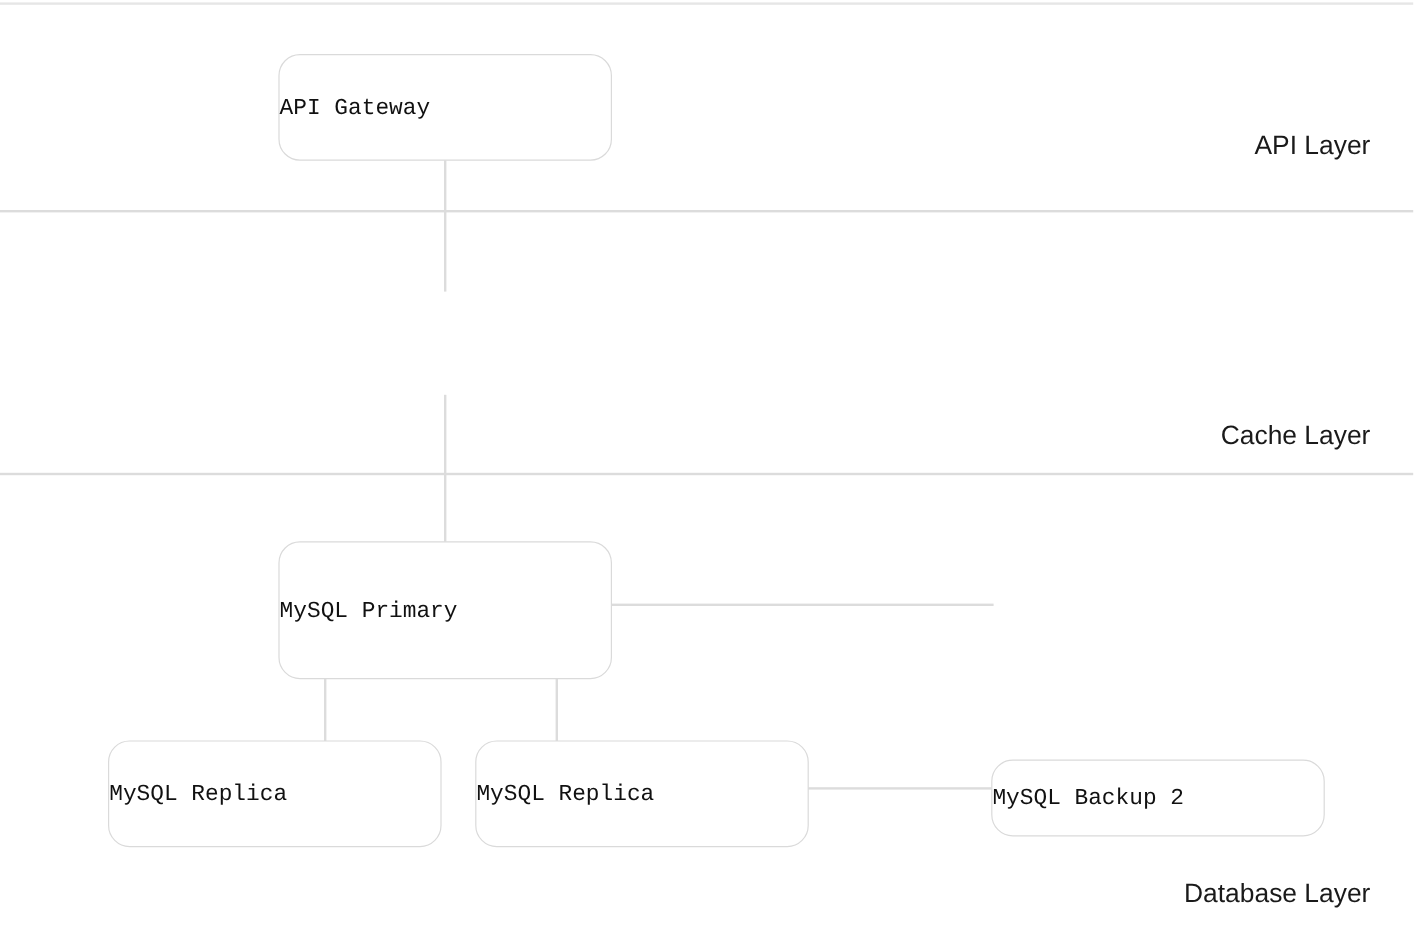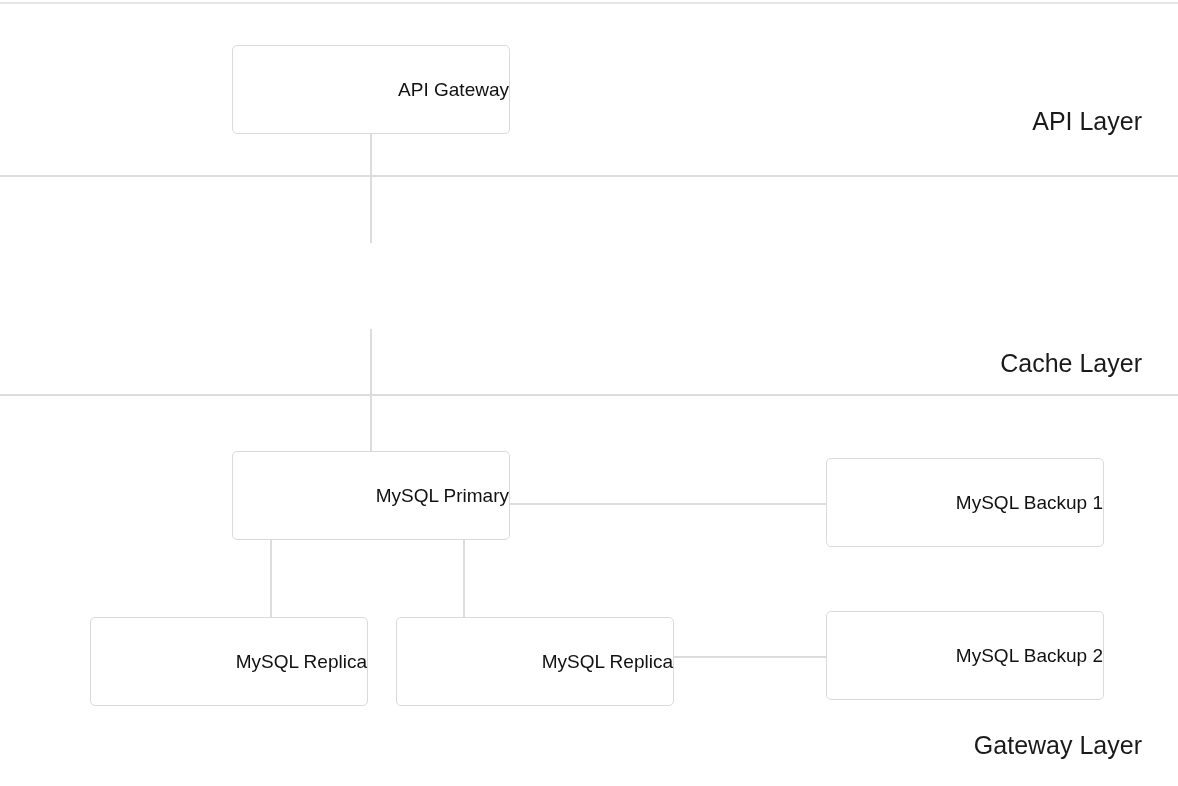"API Gateway" .node { border-radius: 5px -> 18px; font-family: none -> Liberation Mono, monospace; justify-content: flex-end -> flex-start }
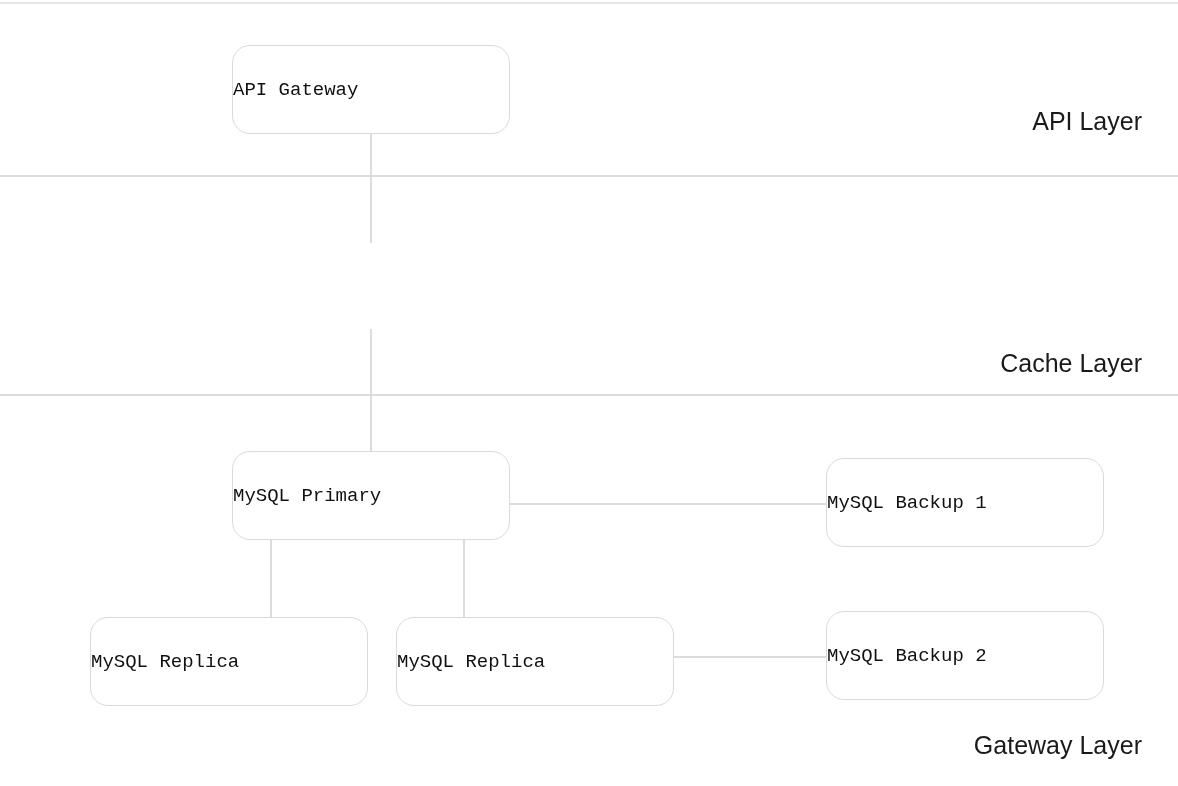"API Layer" .layer-label { font-size: 25px -> 22px }
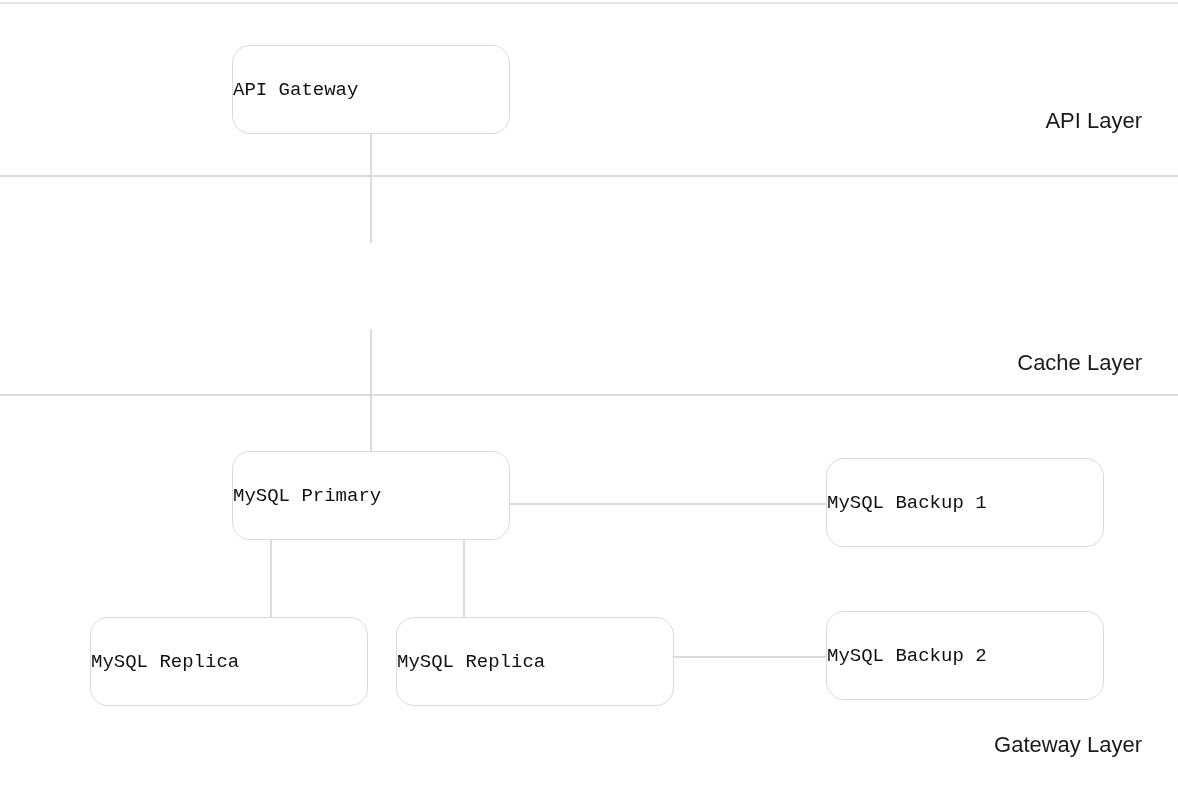"MySQL Primary" div.node { height: 89px -> 115px }
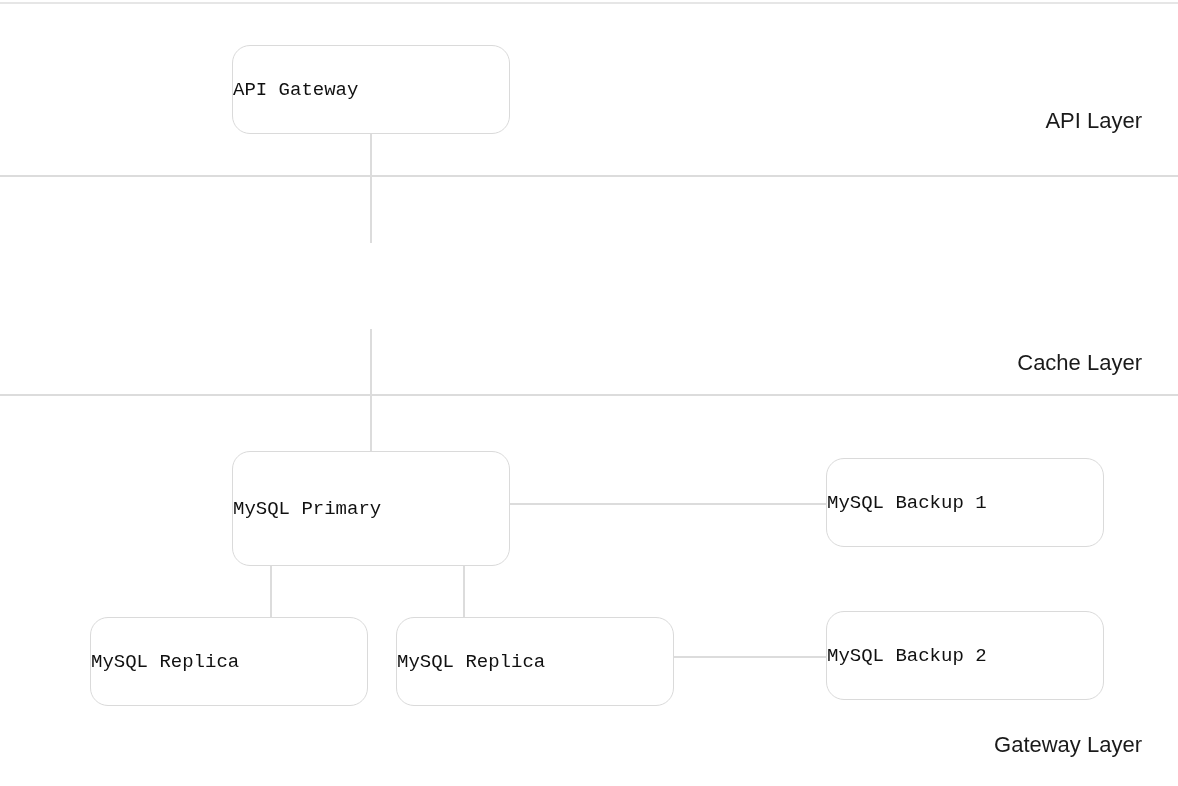"MySQL Backup 1" div.node { html: <div> <span>MySQL Backup 1</span> </div> -> none }
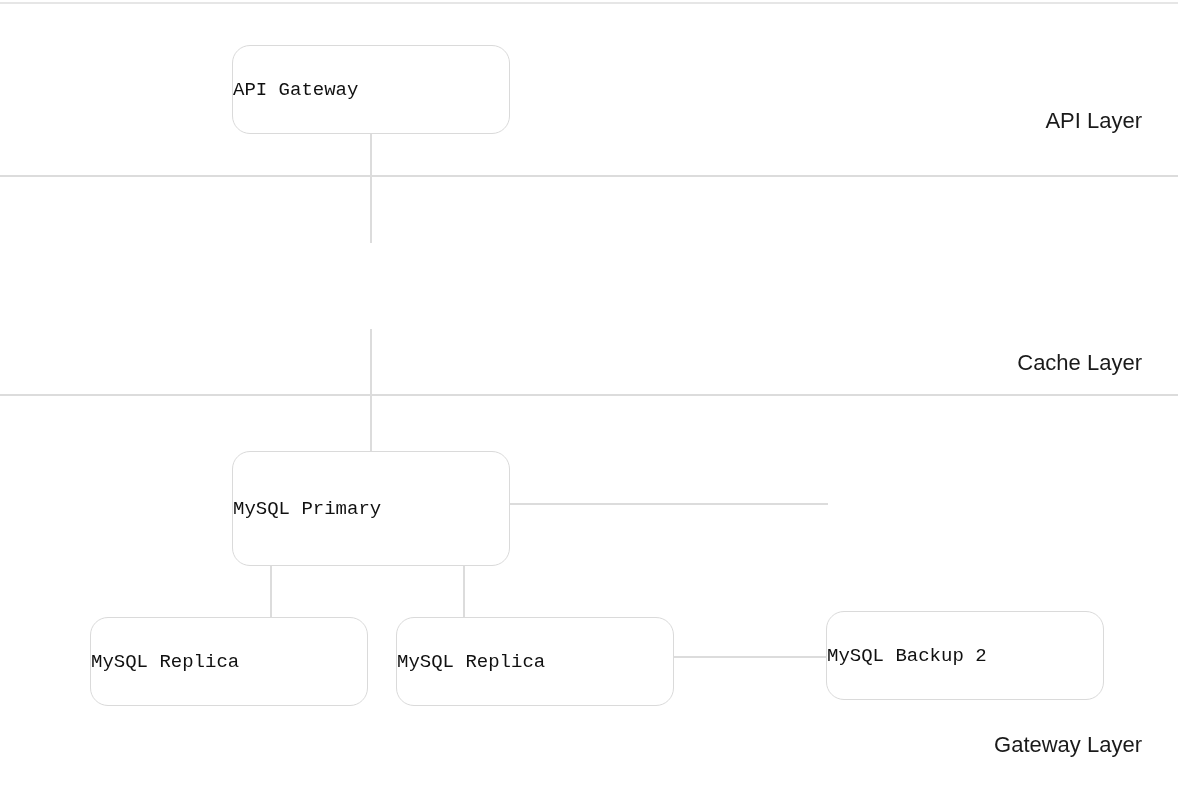"MySQL Backup 2" div.node { height: 89px -> 64px; top: 611px -> 633px }
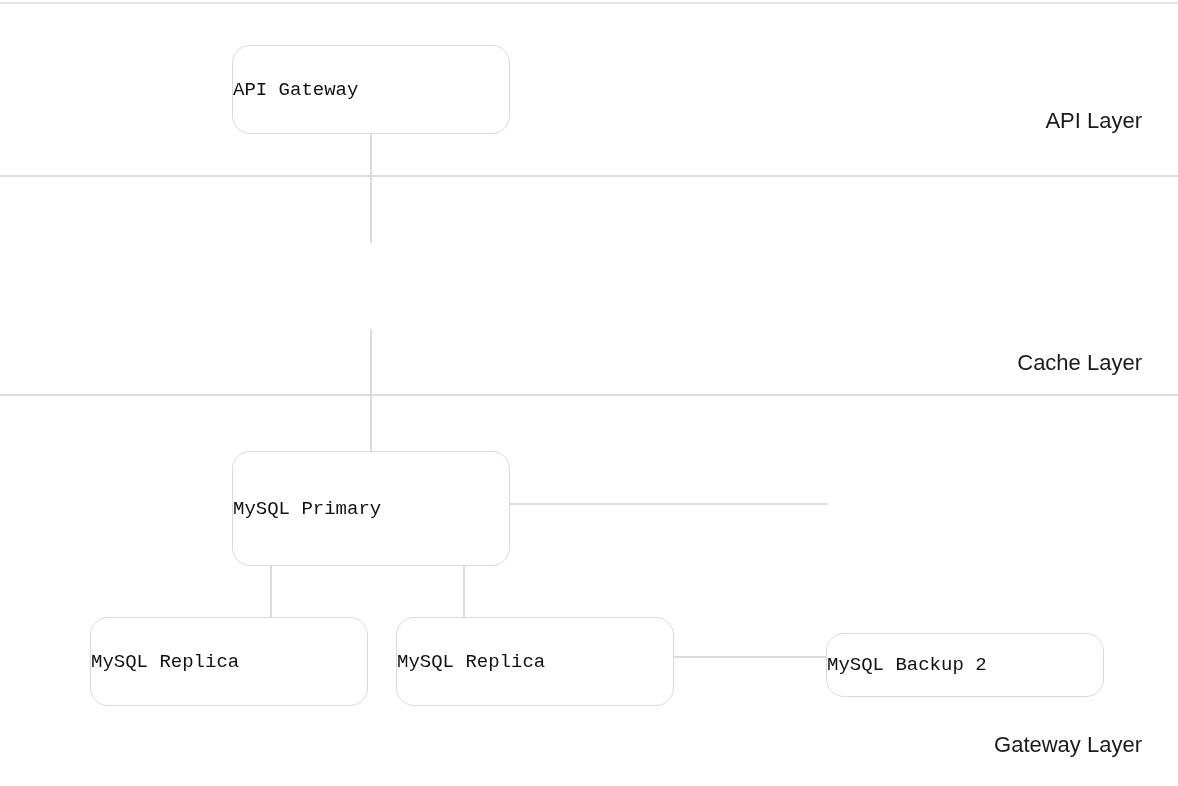"Gateway Layer" div.layer-label { text: Gateway -> Database }
